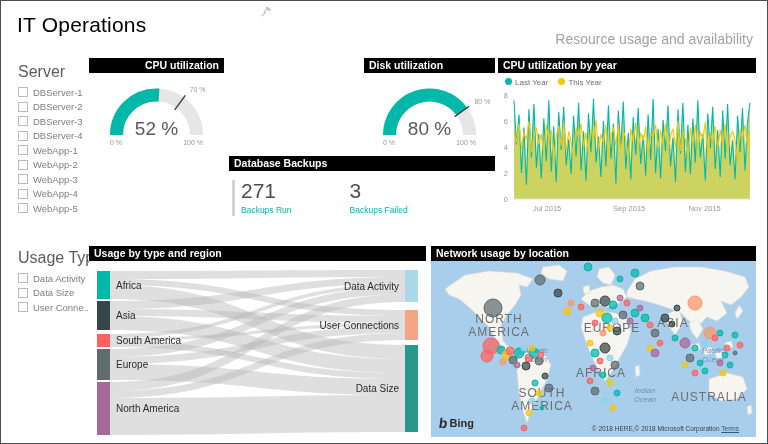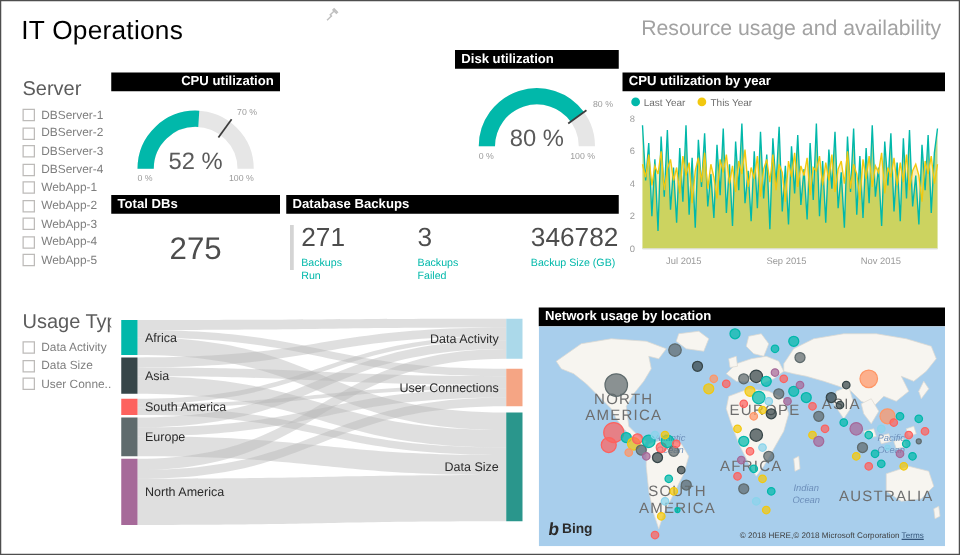"Resource usage and availability" .subtitle { font-size: 17px -> 14px; top: 12px -> 30px }
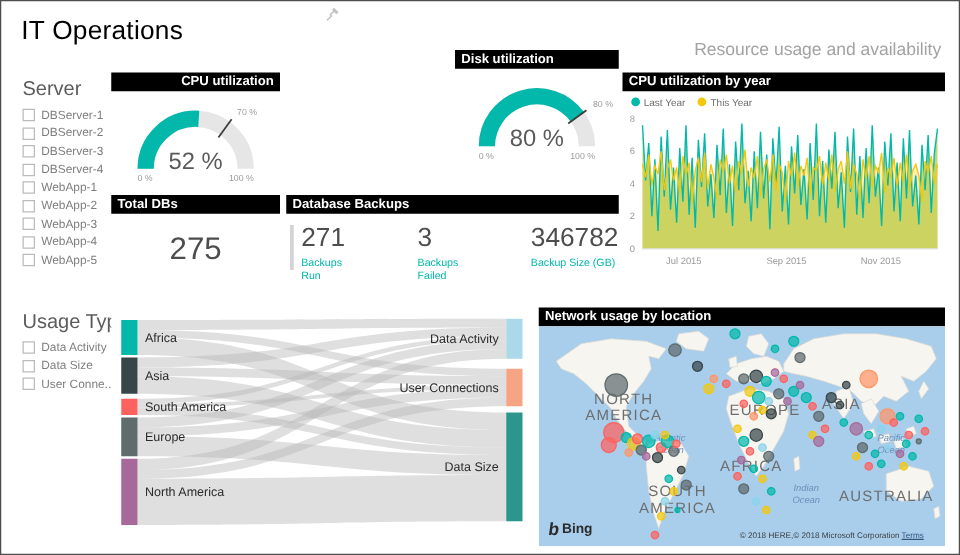"Disk utilization" div.panel { top: 39px -> 57px }
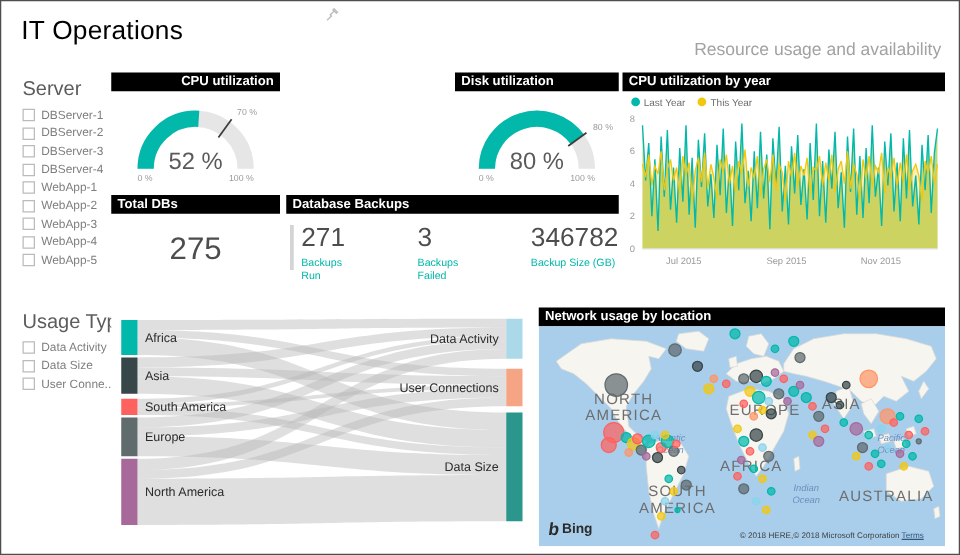"Total DBs" div.panel { html: <div> <div>Total DBs</div> <div>275</div> </div> -> none }
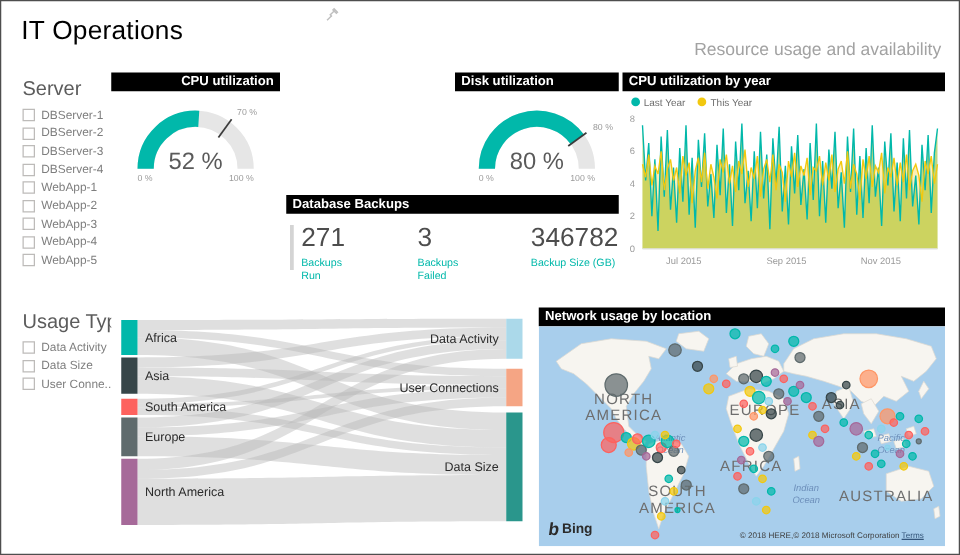"346782" div.mcard { html: <div> <div>346782</div> <div>Backup Size (GB)</div> </div> -> none }
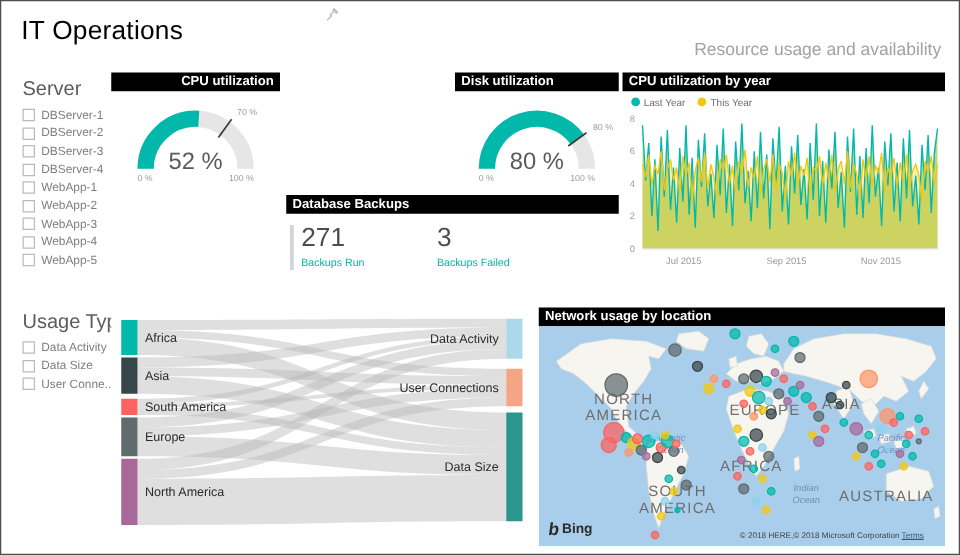"Usage by type and region" div.phead { html: none -> <div>Usage by type and region</div> }
